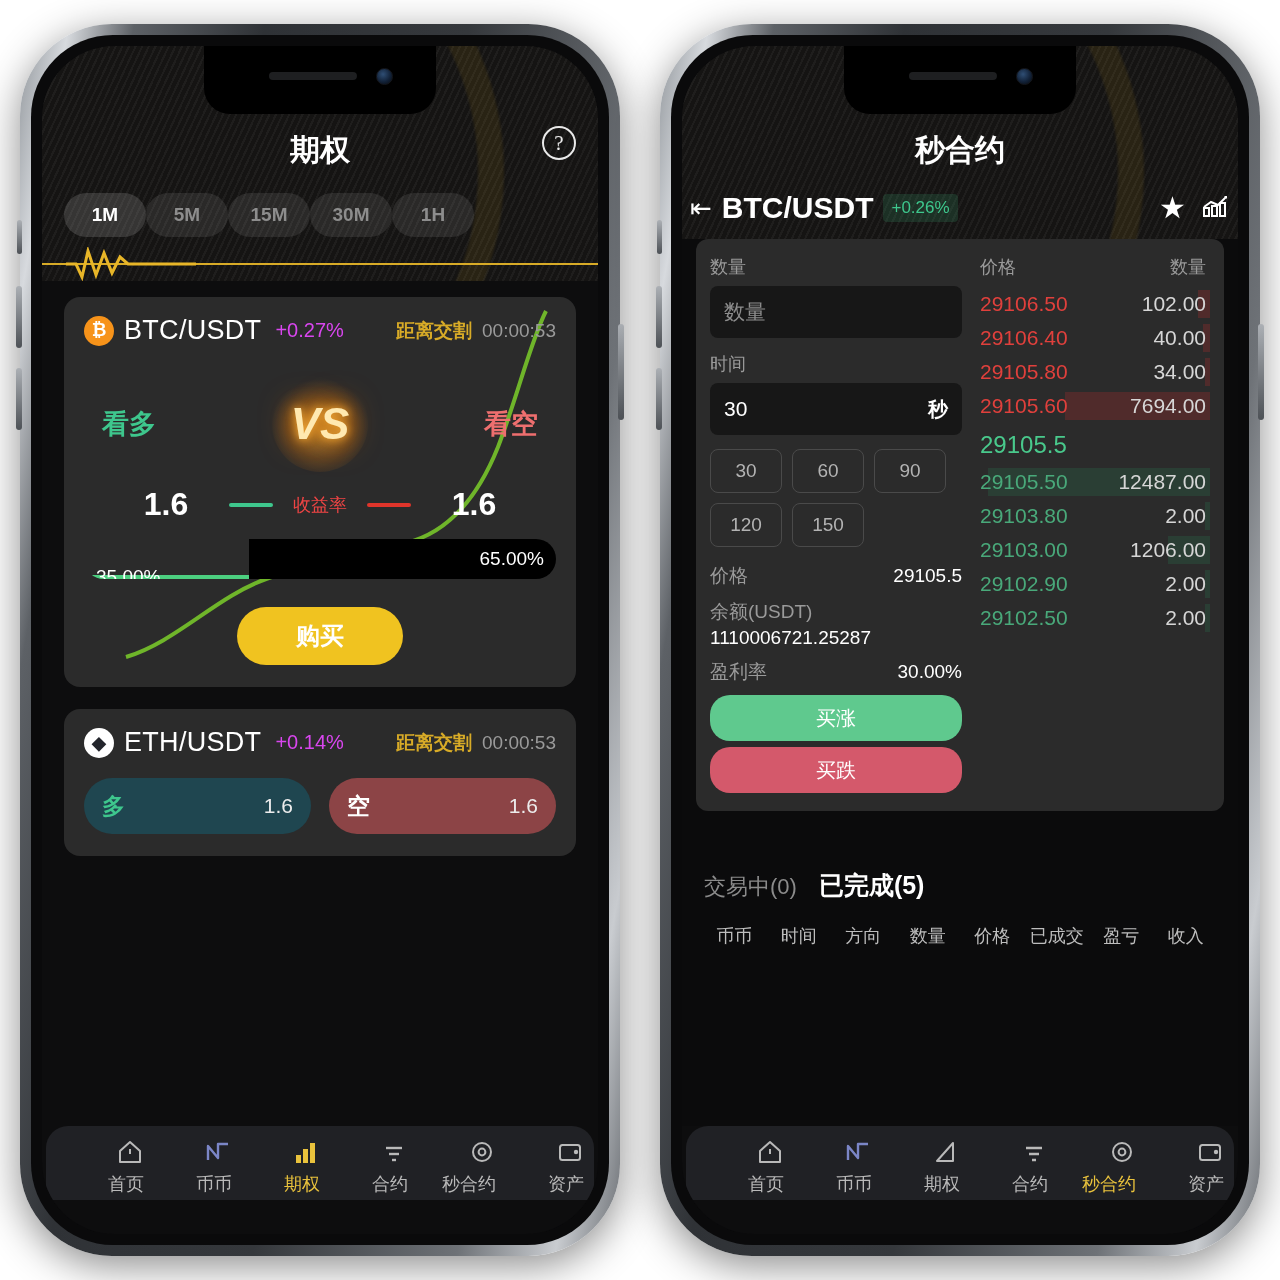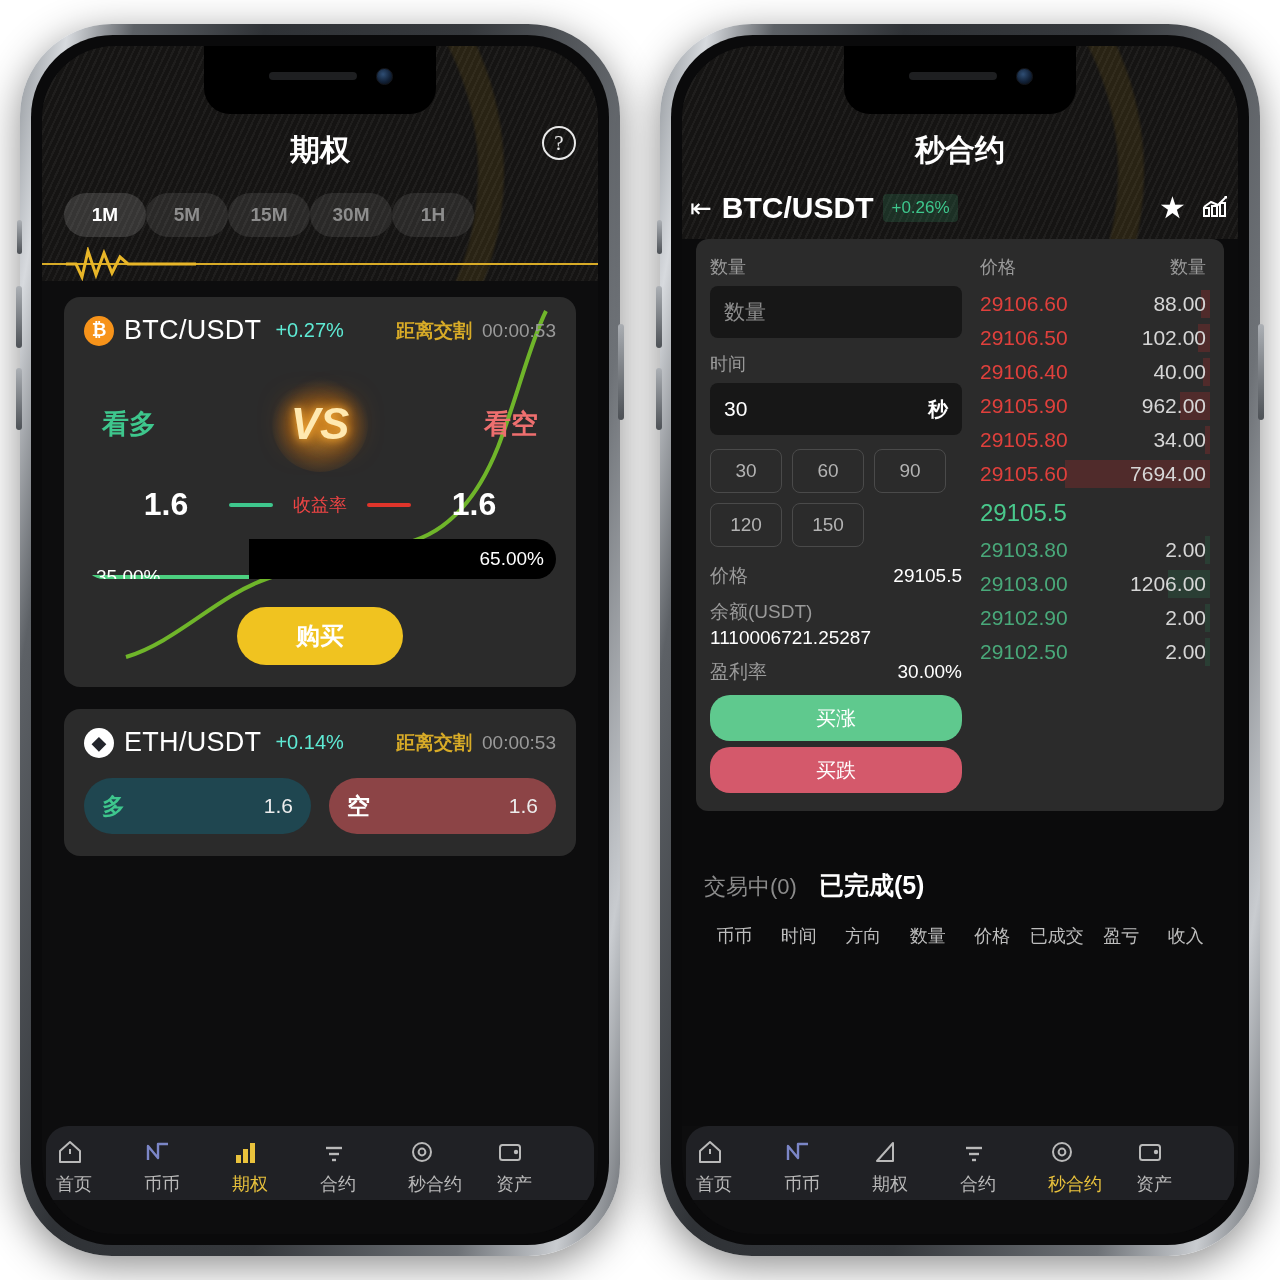"29106.60" div.orow { html: <div> <div></div> <span>29106.60</span> <span>88.00</span> </div> -> none }
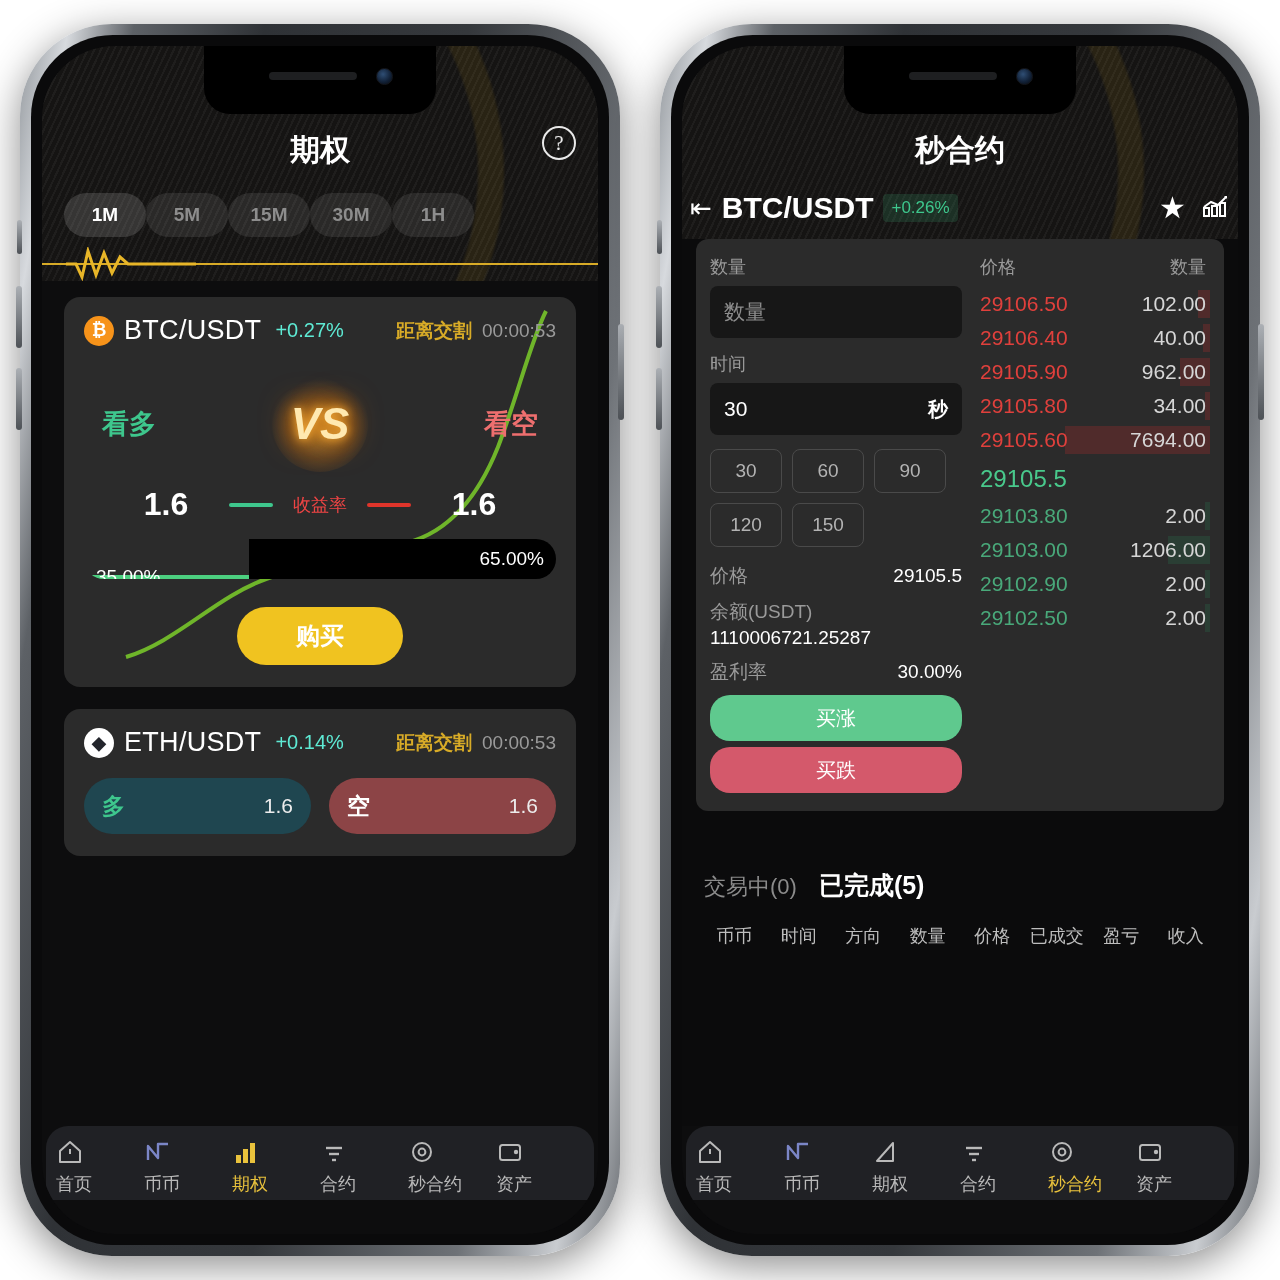"+0.27%" .chg { color: #5eead4 -> #d946ef }
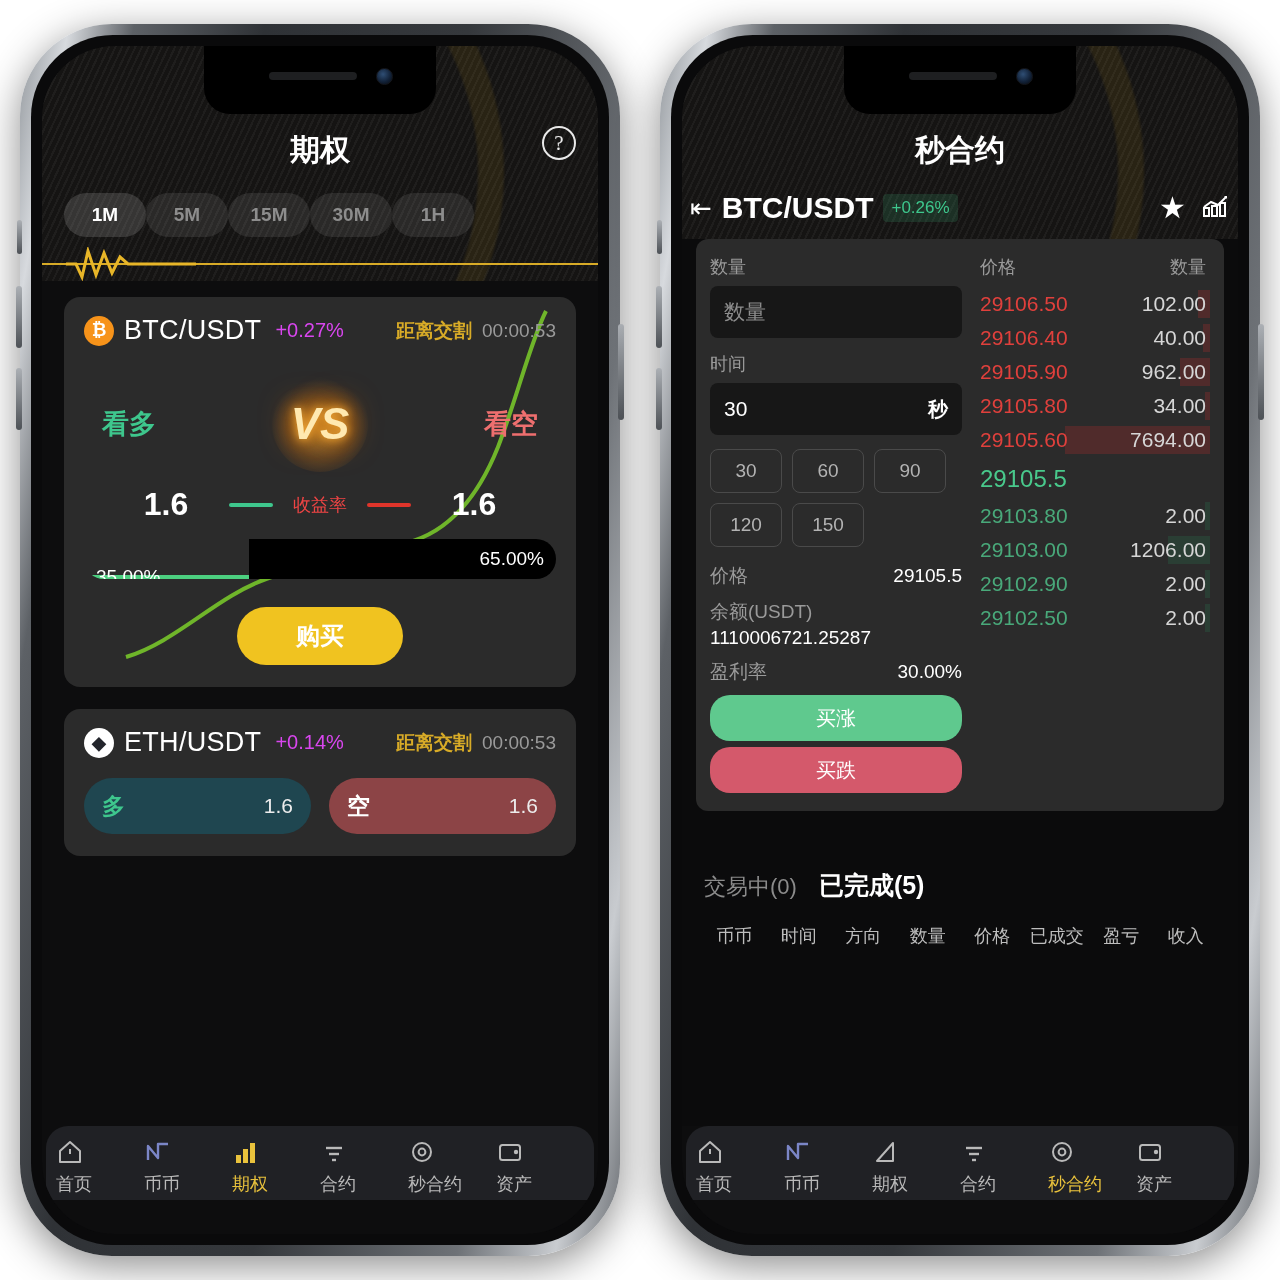"29105.90" div.orow { html: <div> <div></div> <span>29105.90</span> <span>962.00</span> </div> -> none }
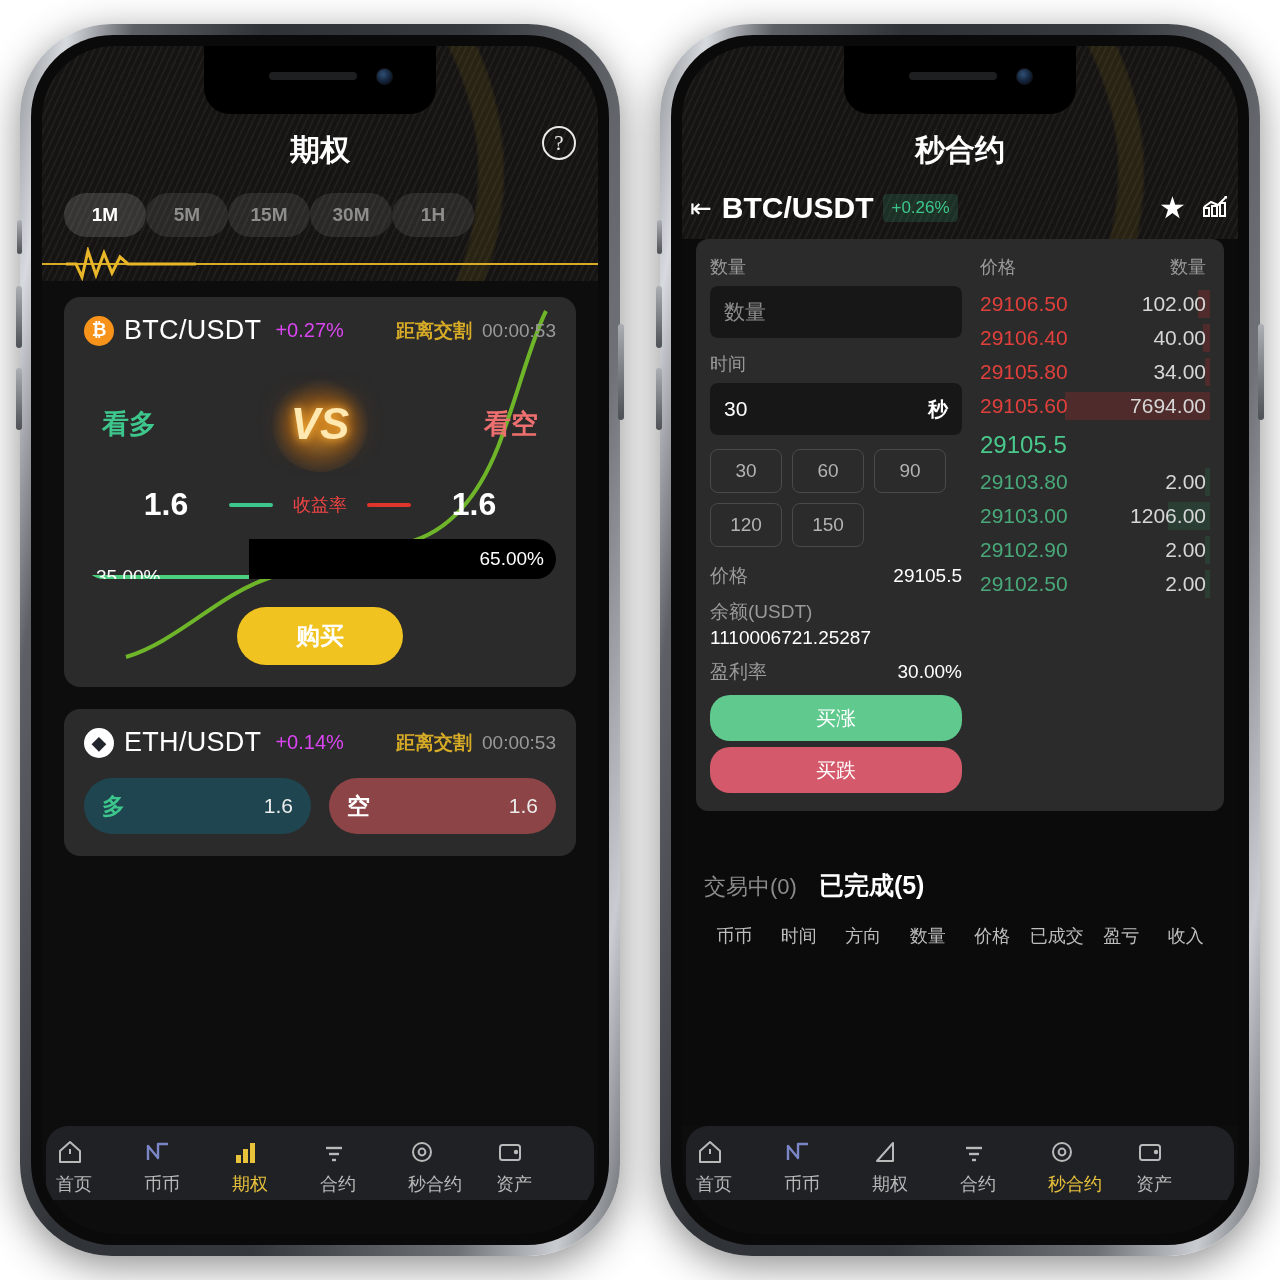"29105.50" div.orow { html: none -> <div> <div></div> <span>29105.50</span> <span>12487.00</span> </div> }
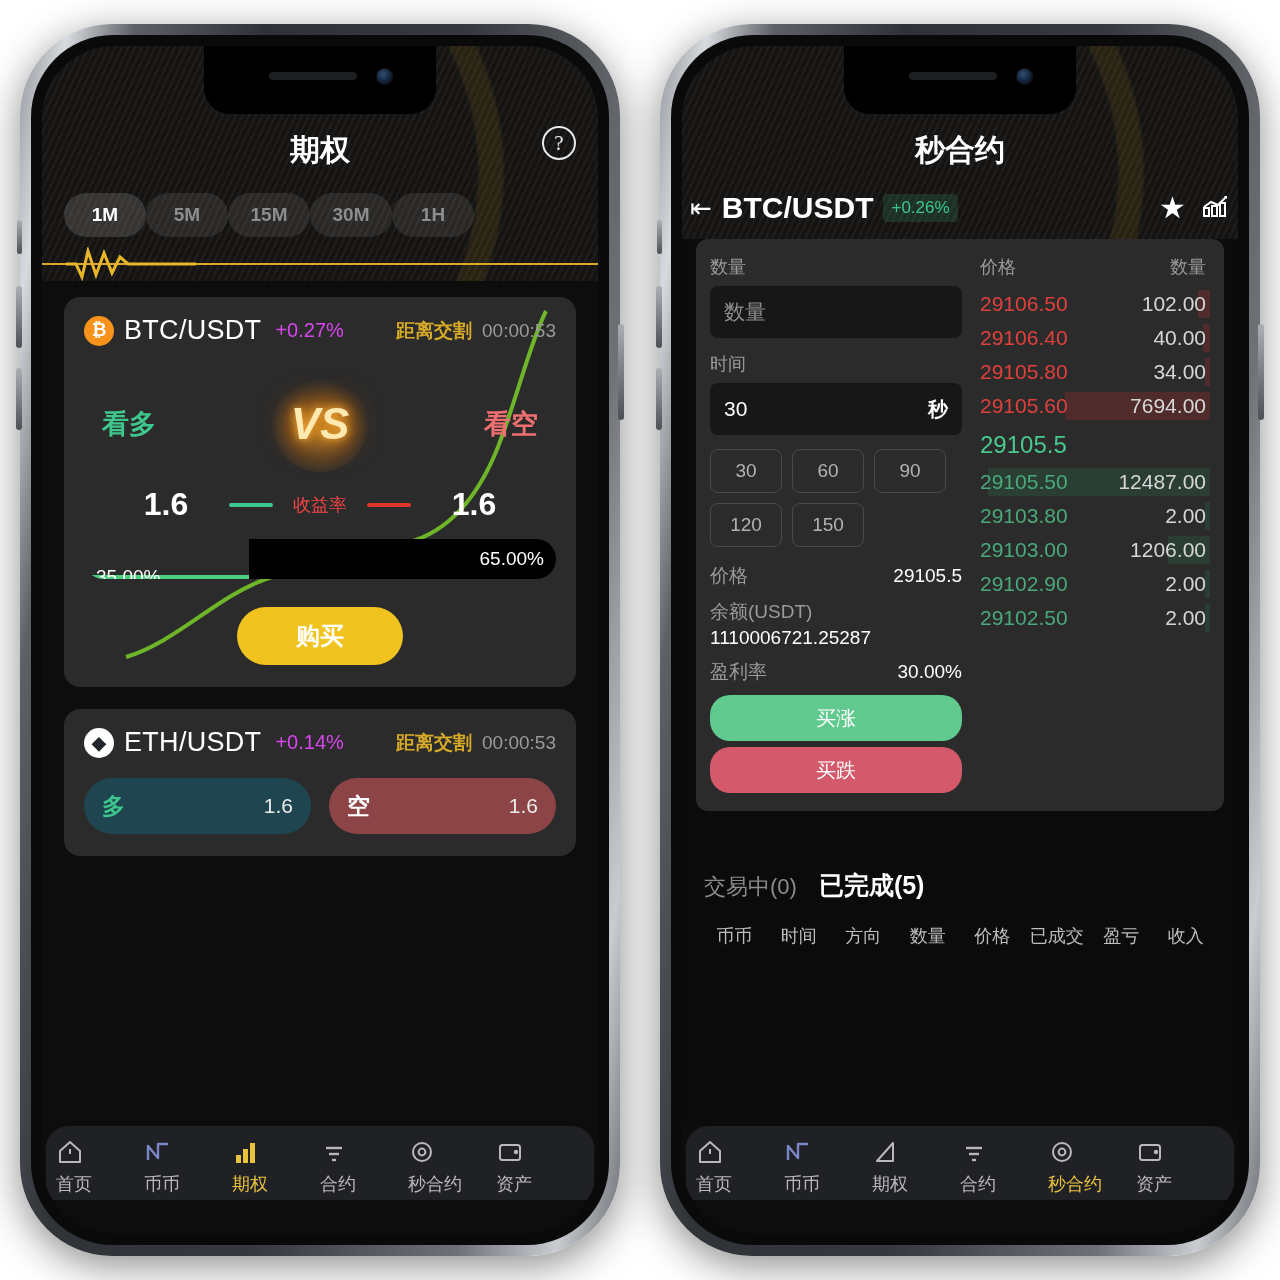"首页" .navitem { align-items: flex-start -> flex-end }
